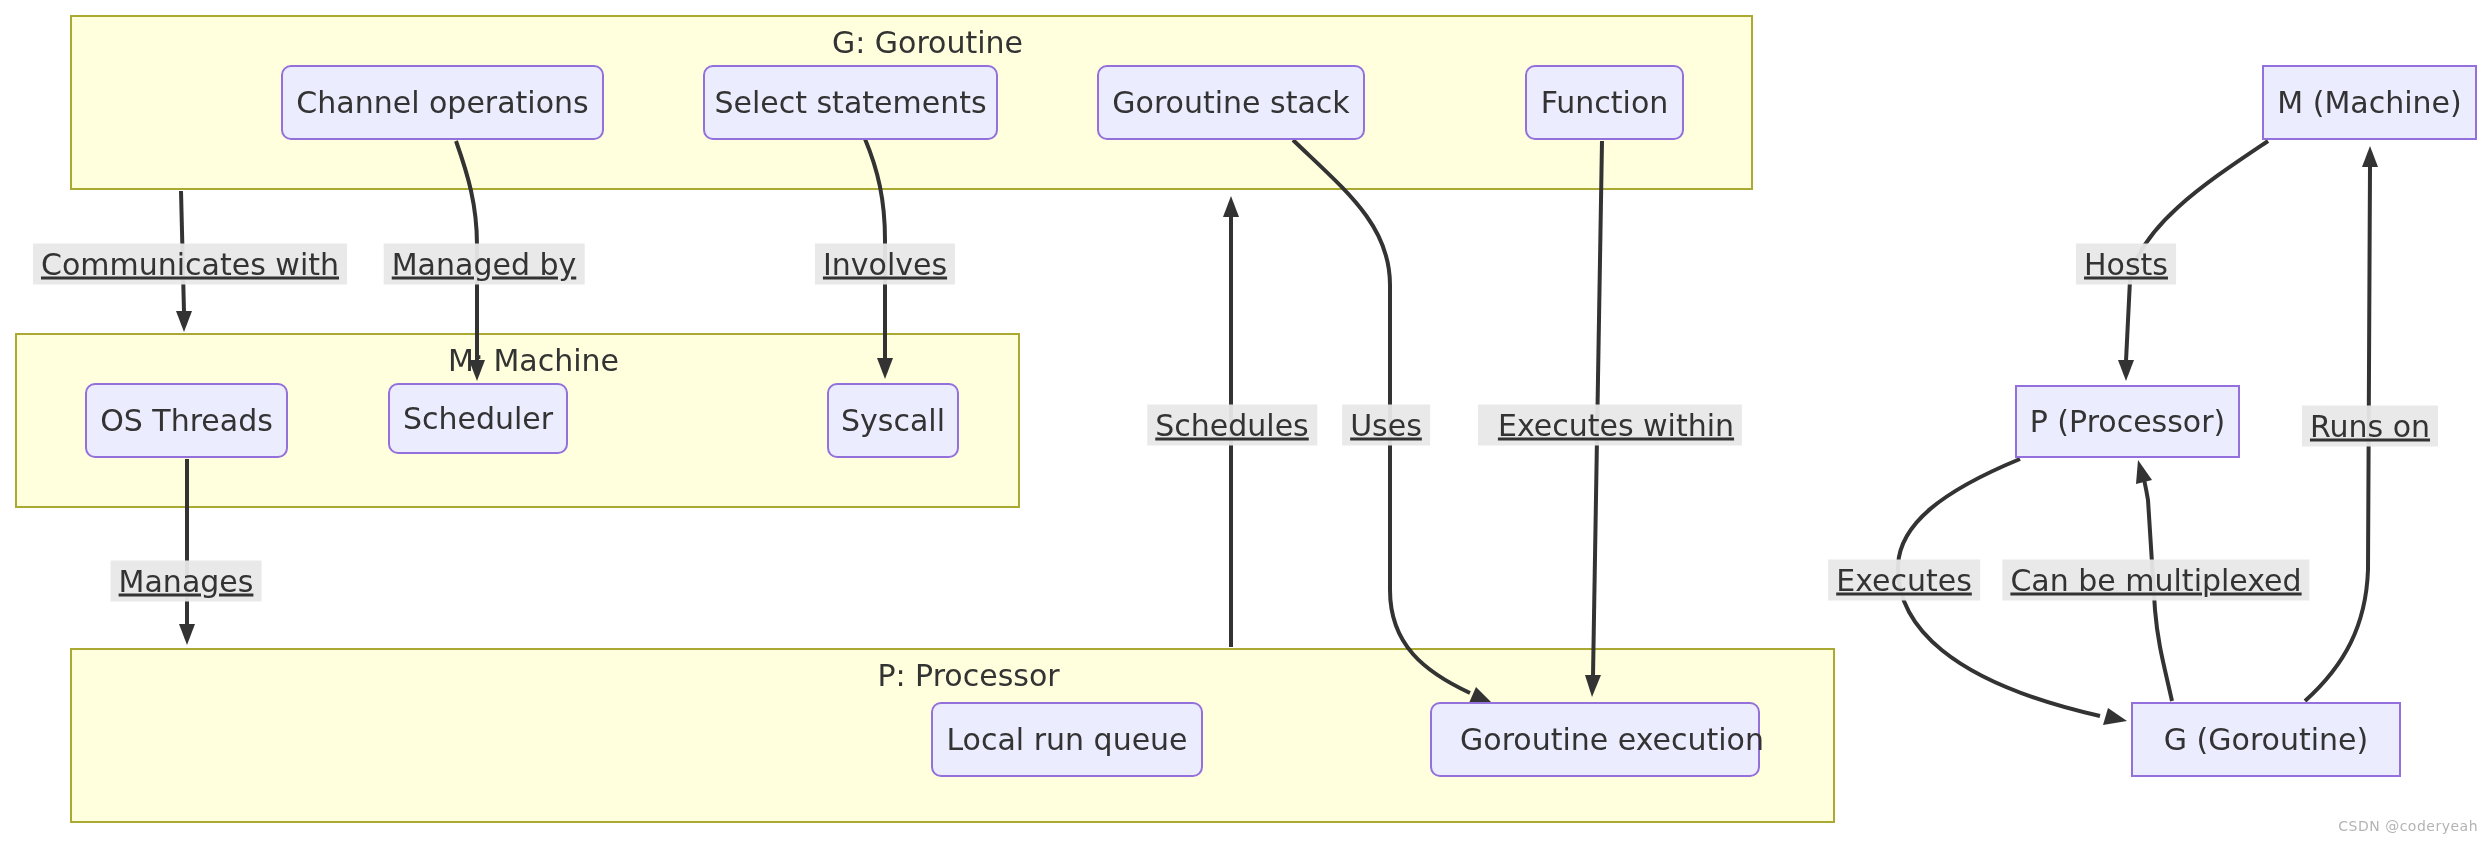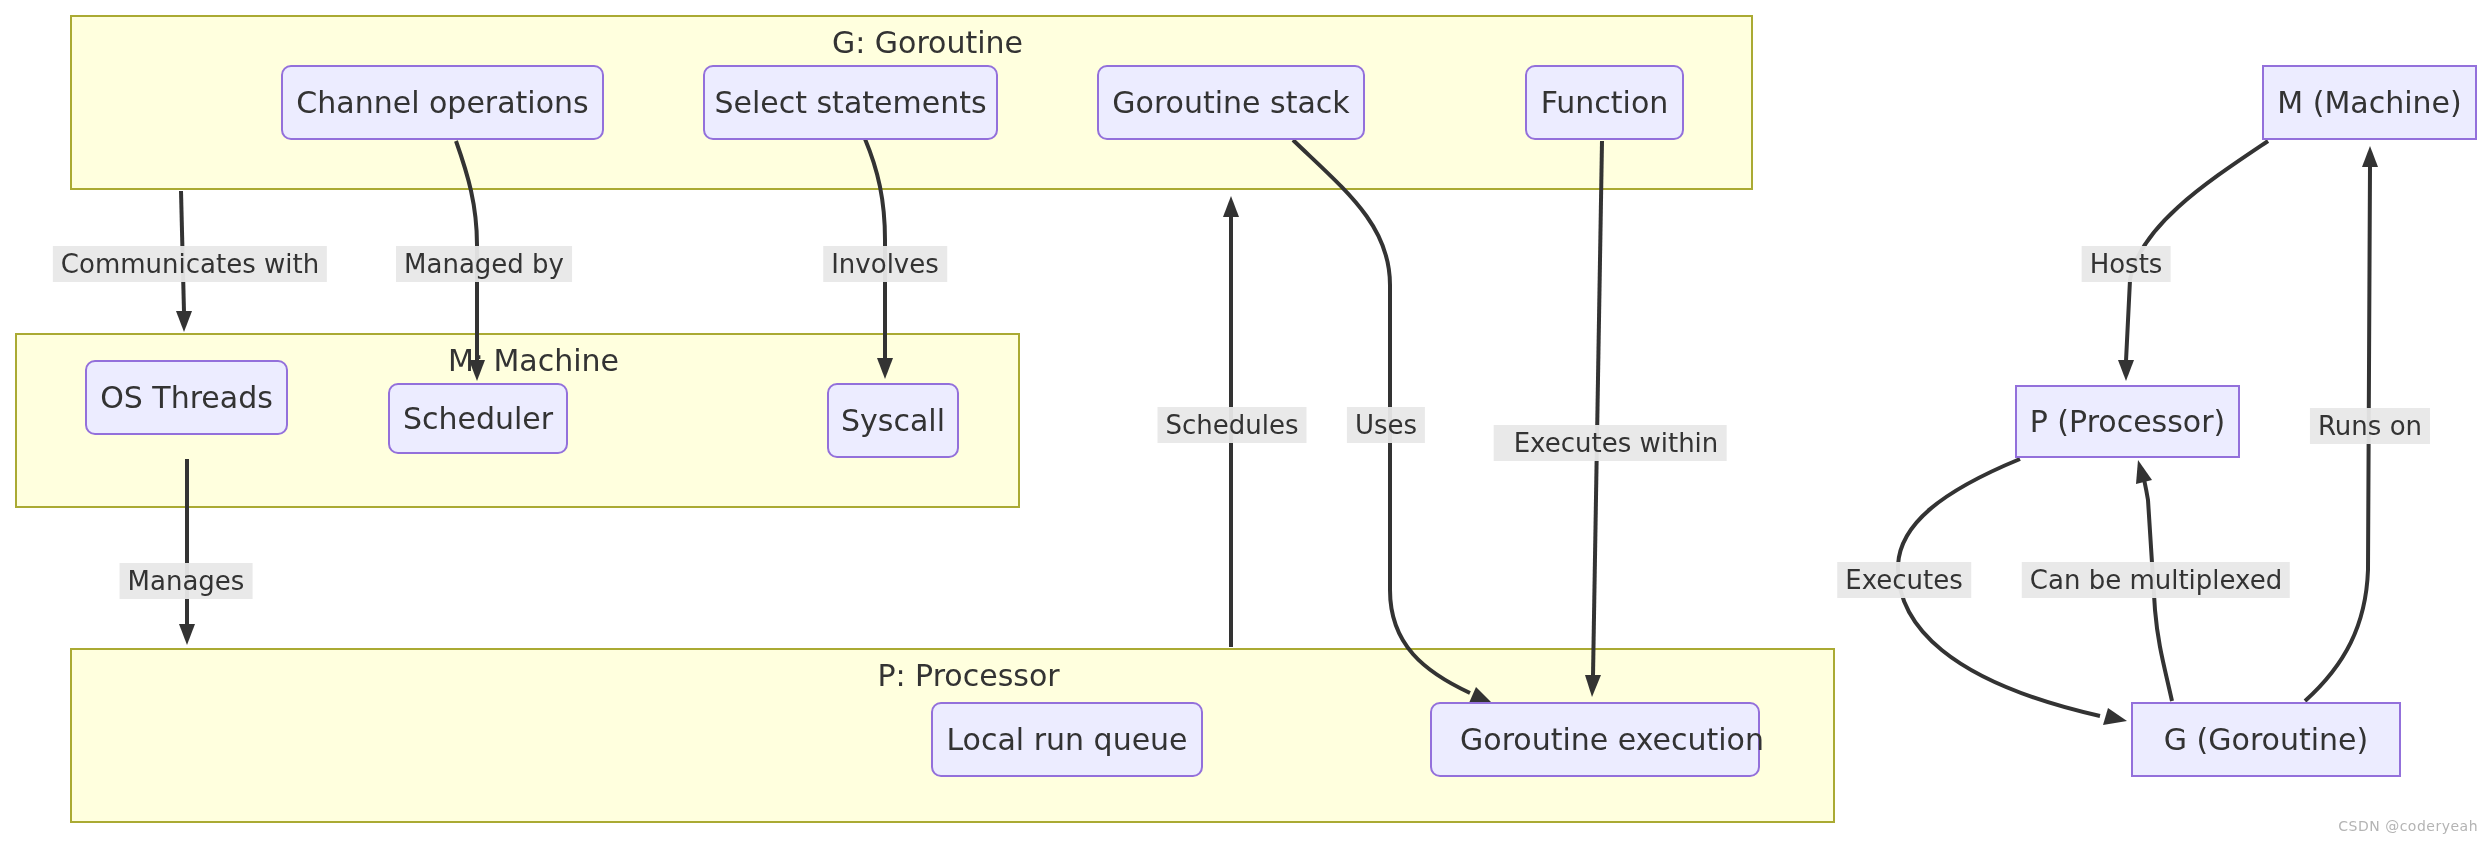"Communicates with" .edge-label { font-size: 26px -> 30px; text-decoration: none -> underline }
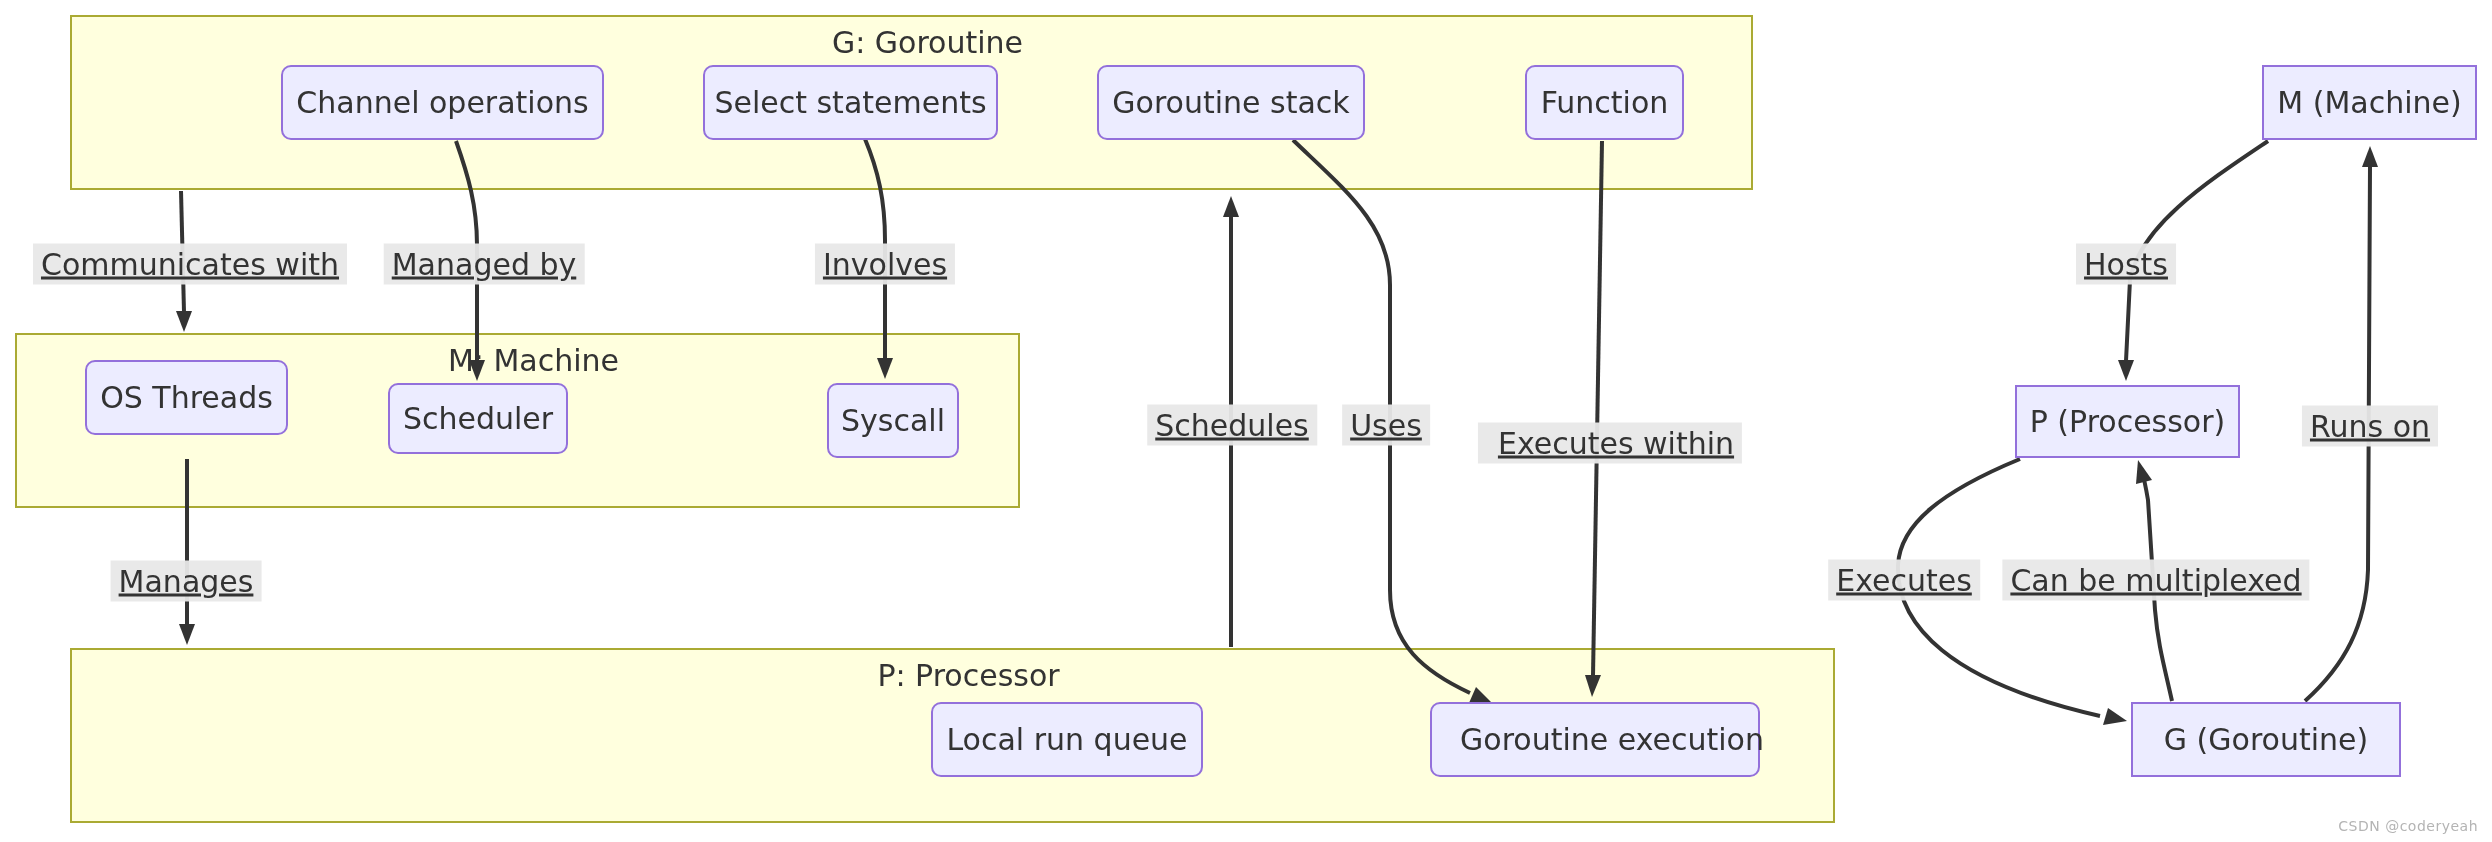"OS Threads" div.node { top: 360px -> 383px }
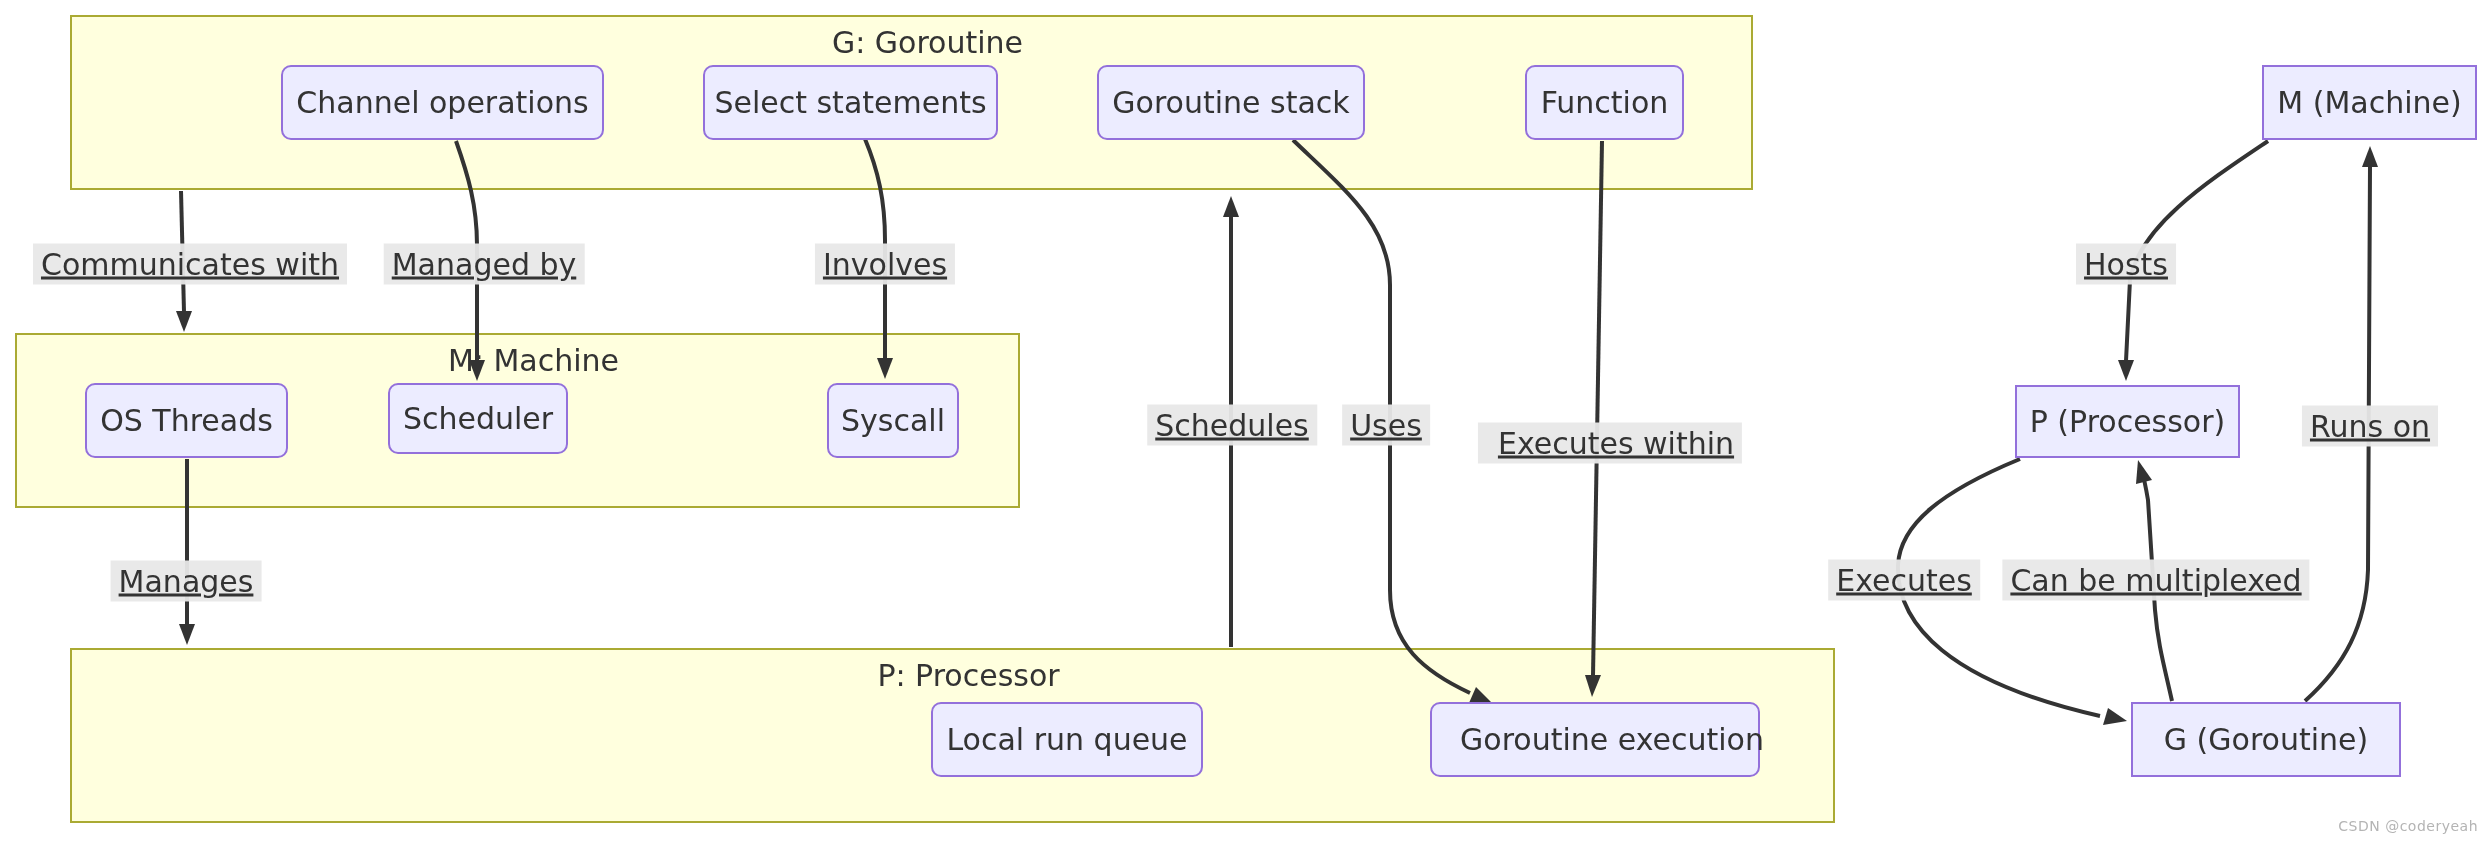"Executes within" div.edge-label { top: 443px -> 425px }
